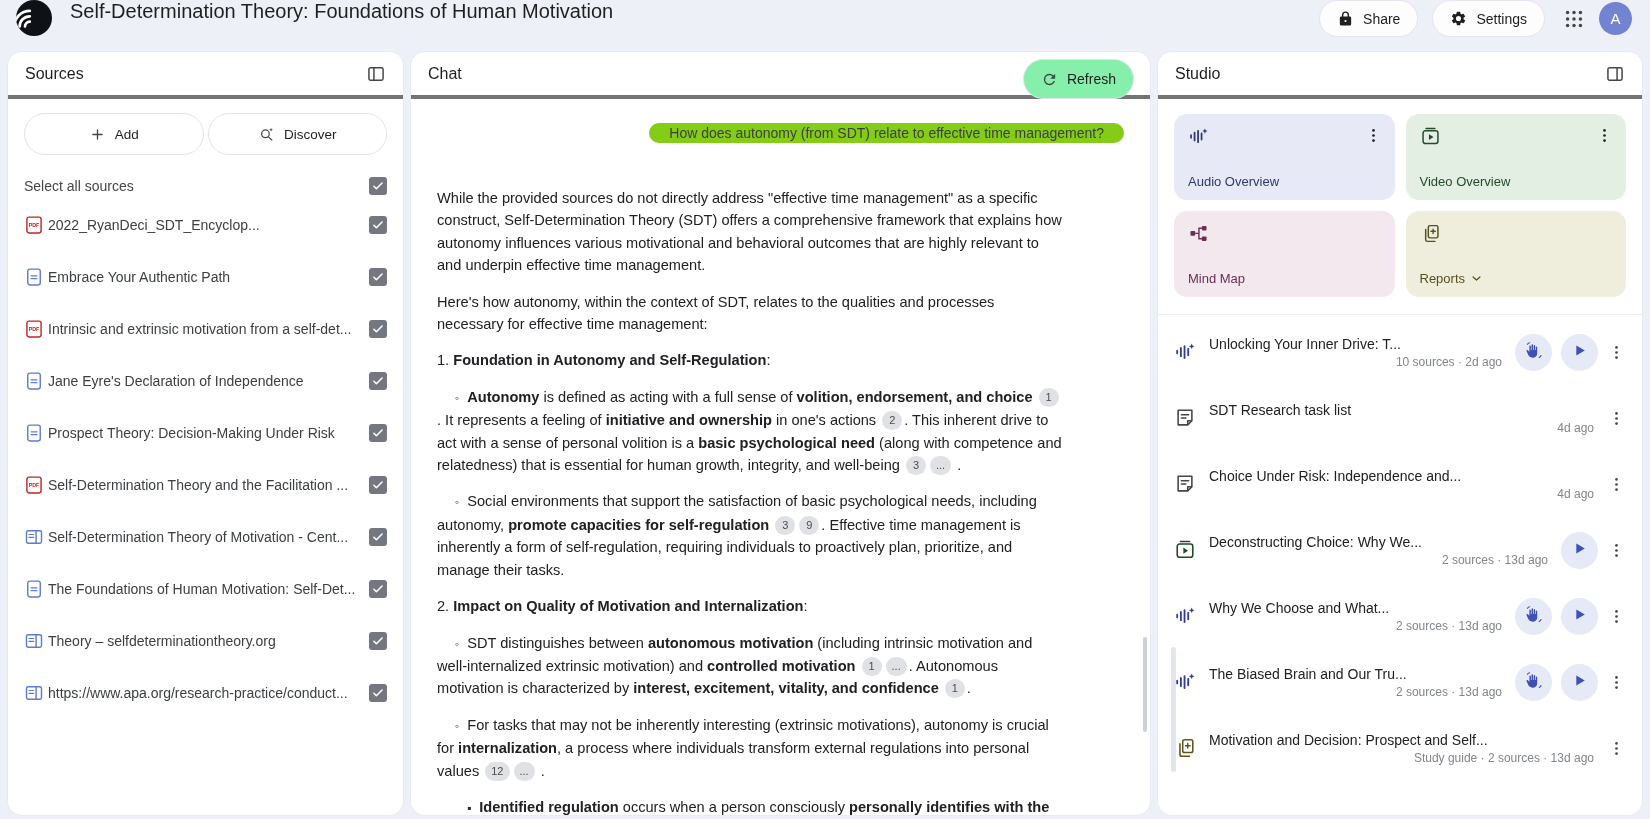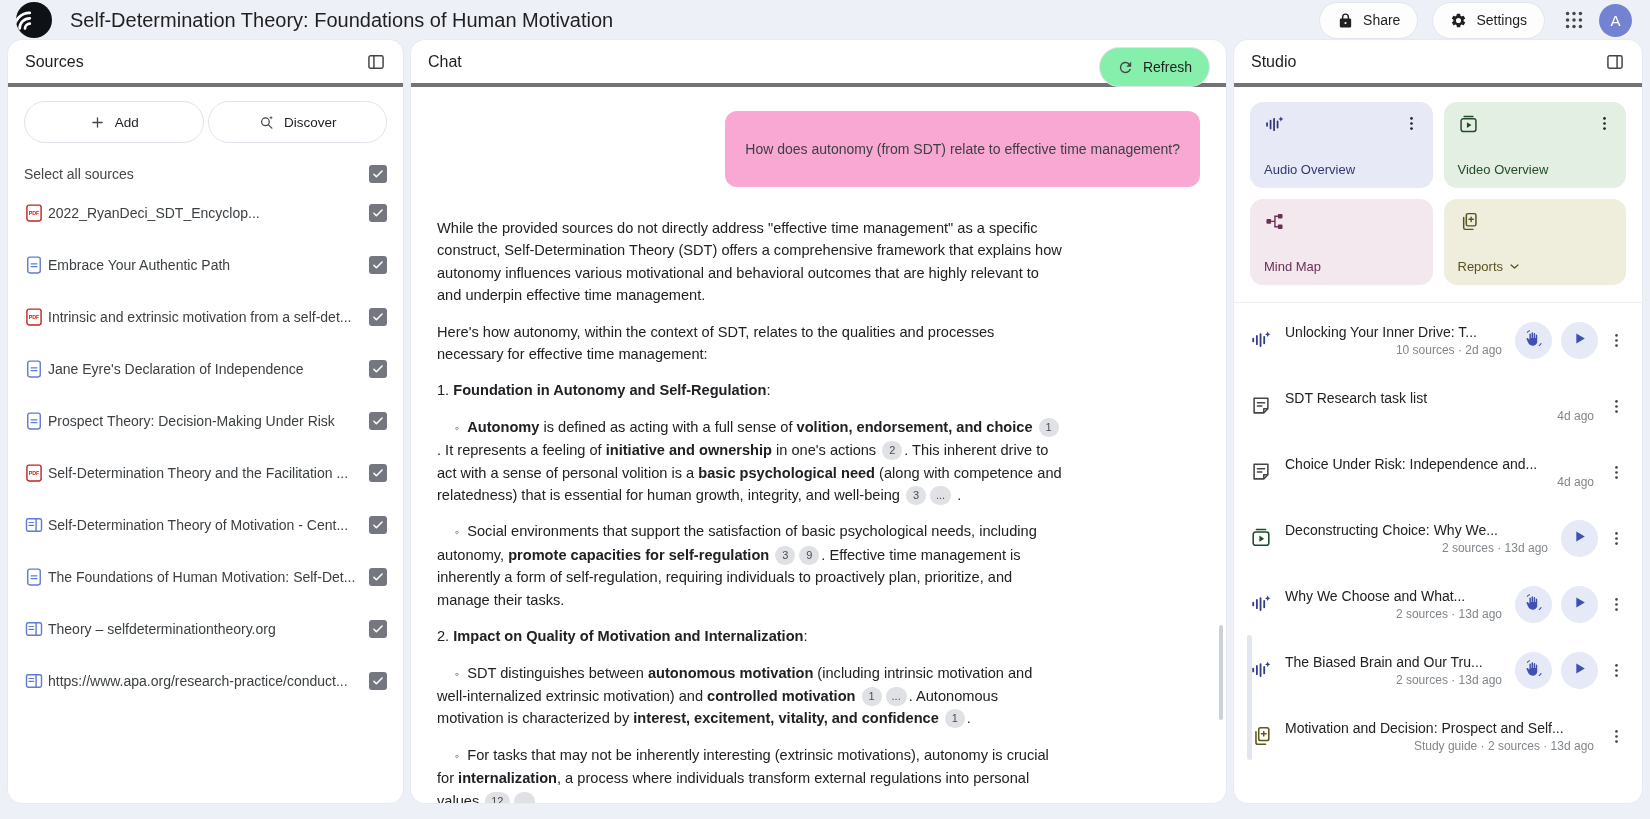"Self-Determination Theory: Foundations" .app-header { align-items: center -> flex-start; height: 40px -> 52px }
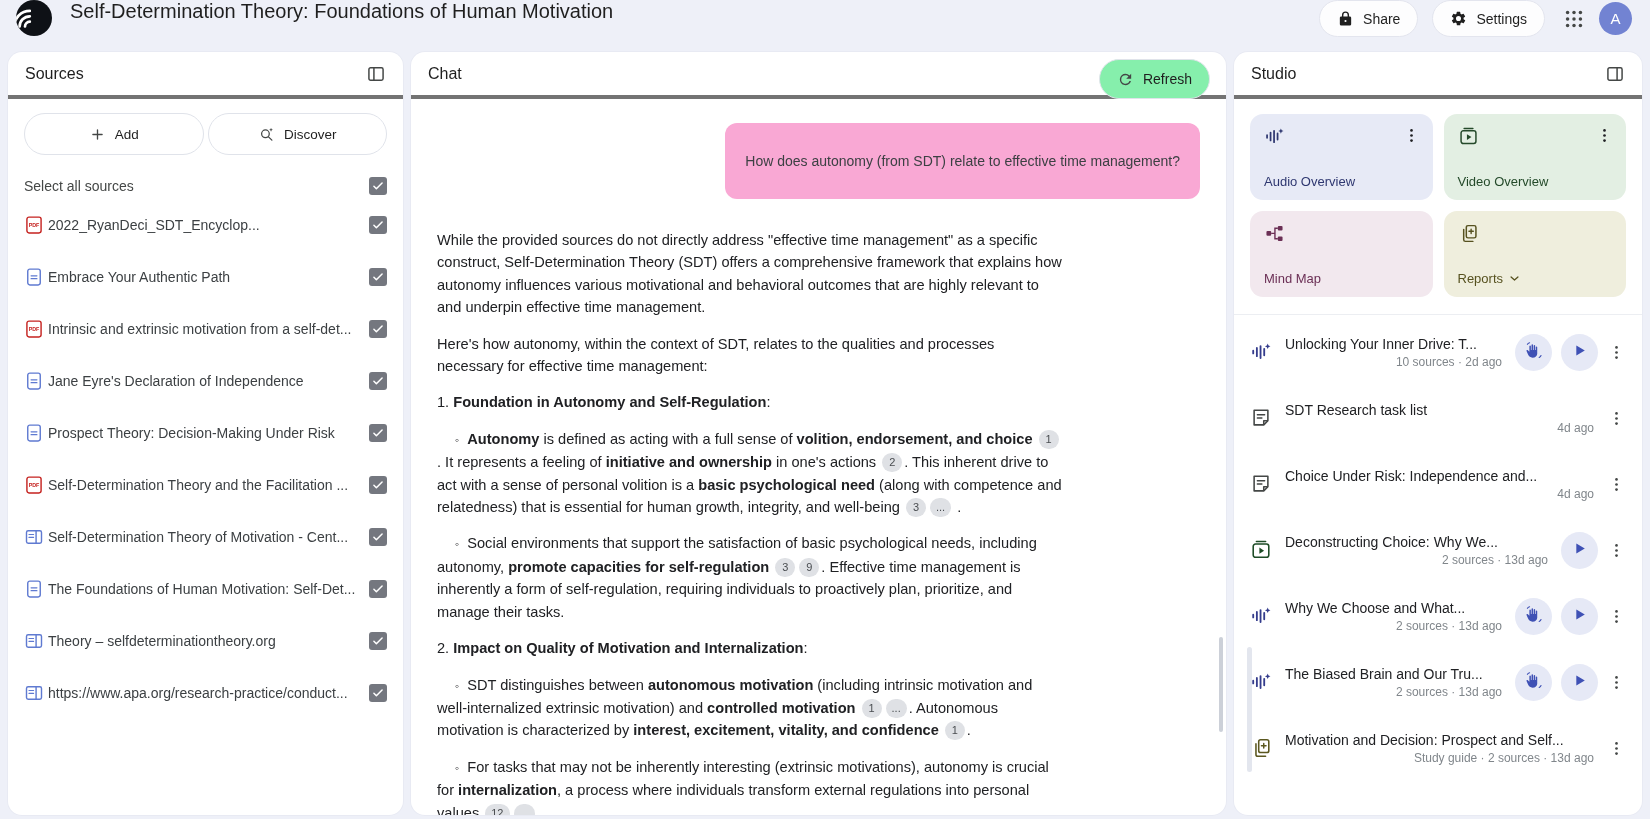"Studio" .studio { width: 408px -> 484px }
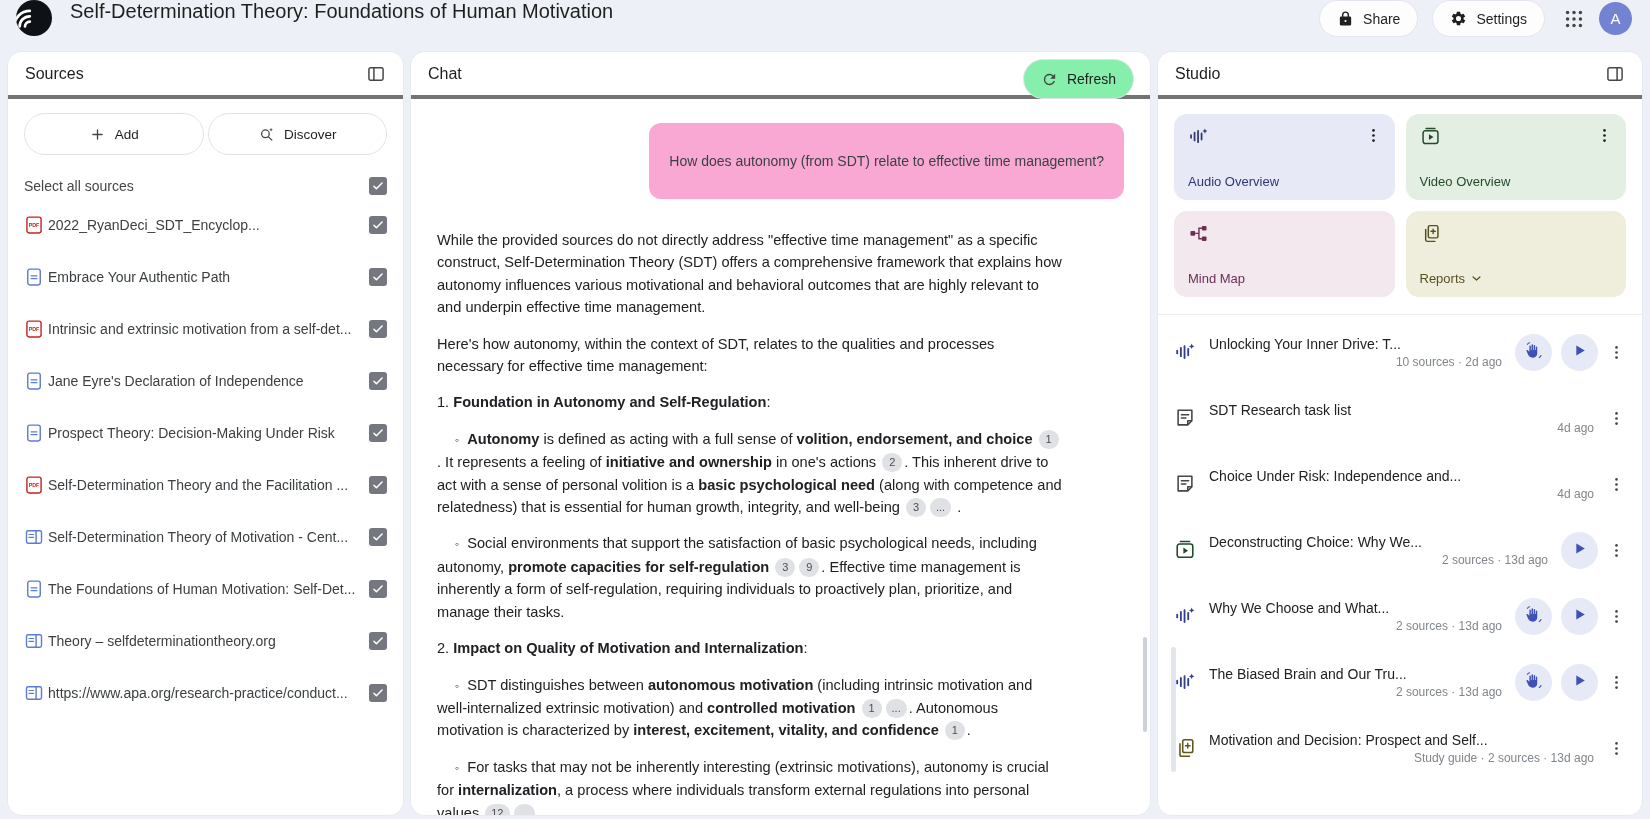"How does autonomy (from SDT)" .q-bubble { background: #f9a8d4 -> #84cc16; margin: 12px 0 30px auto -> 12px 0 44px auto; padding: 30px 20px -> 2px 20px }
